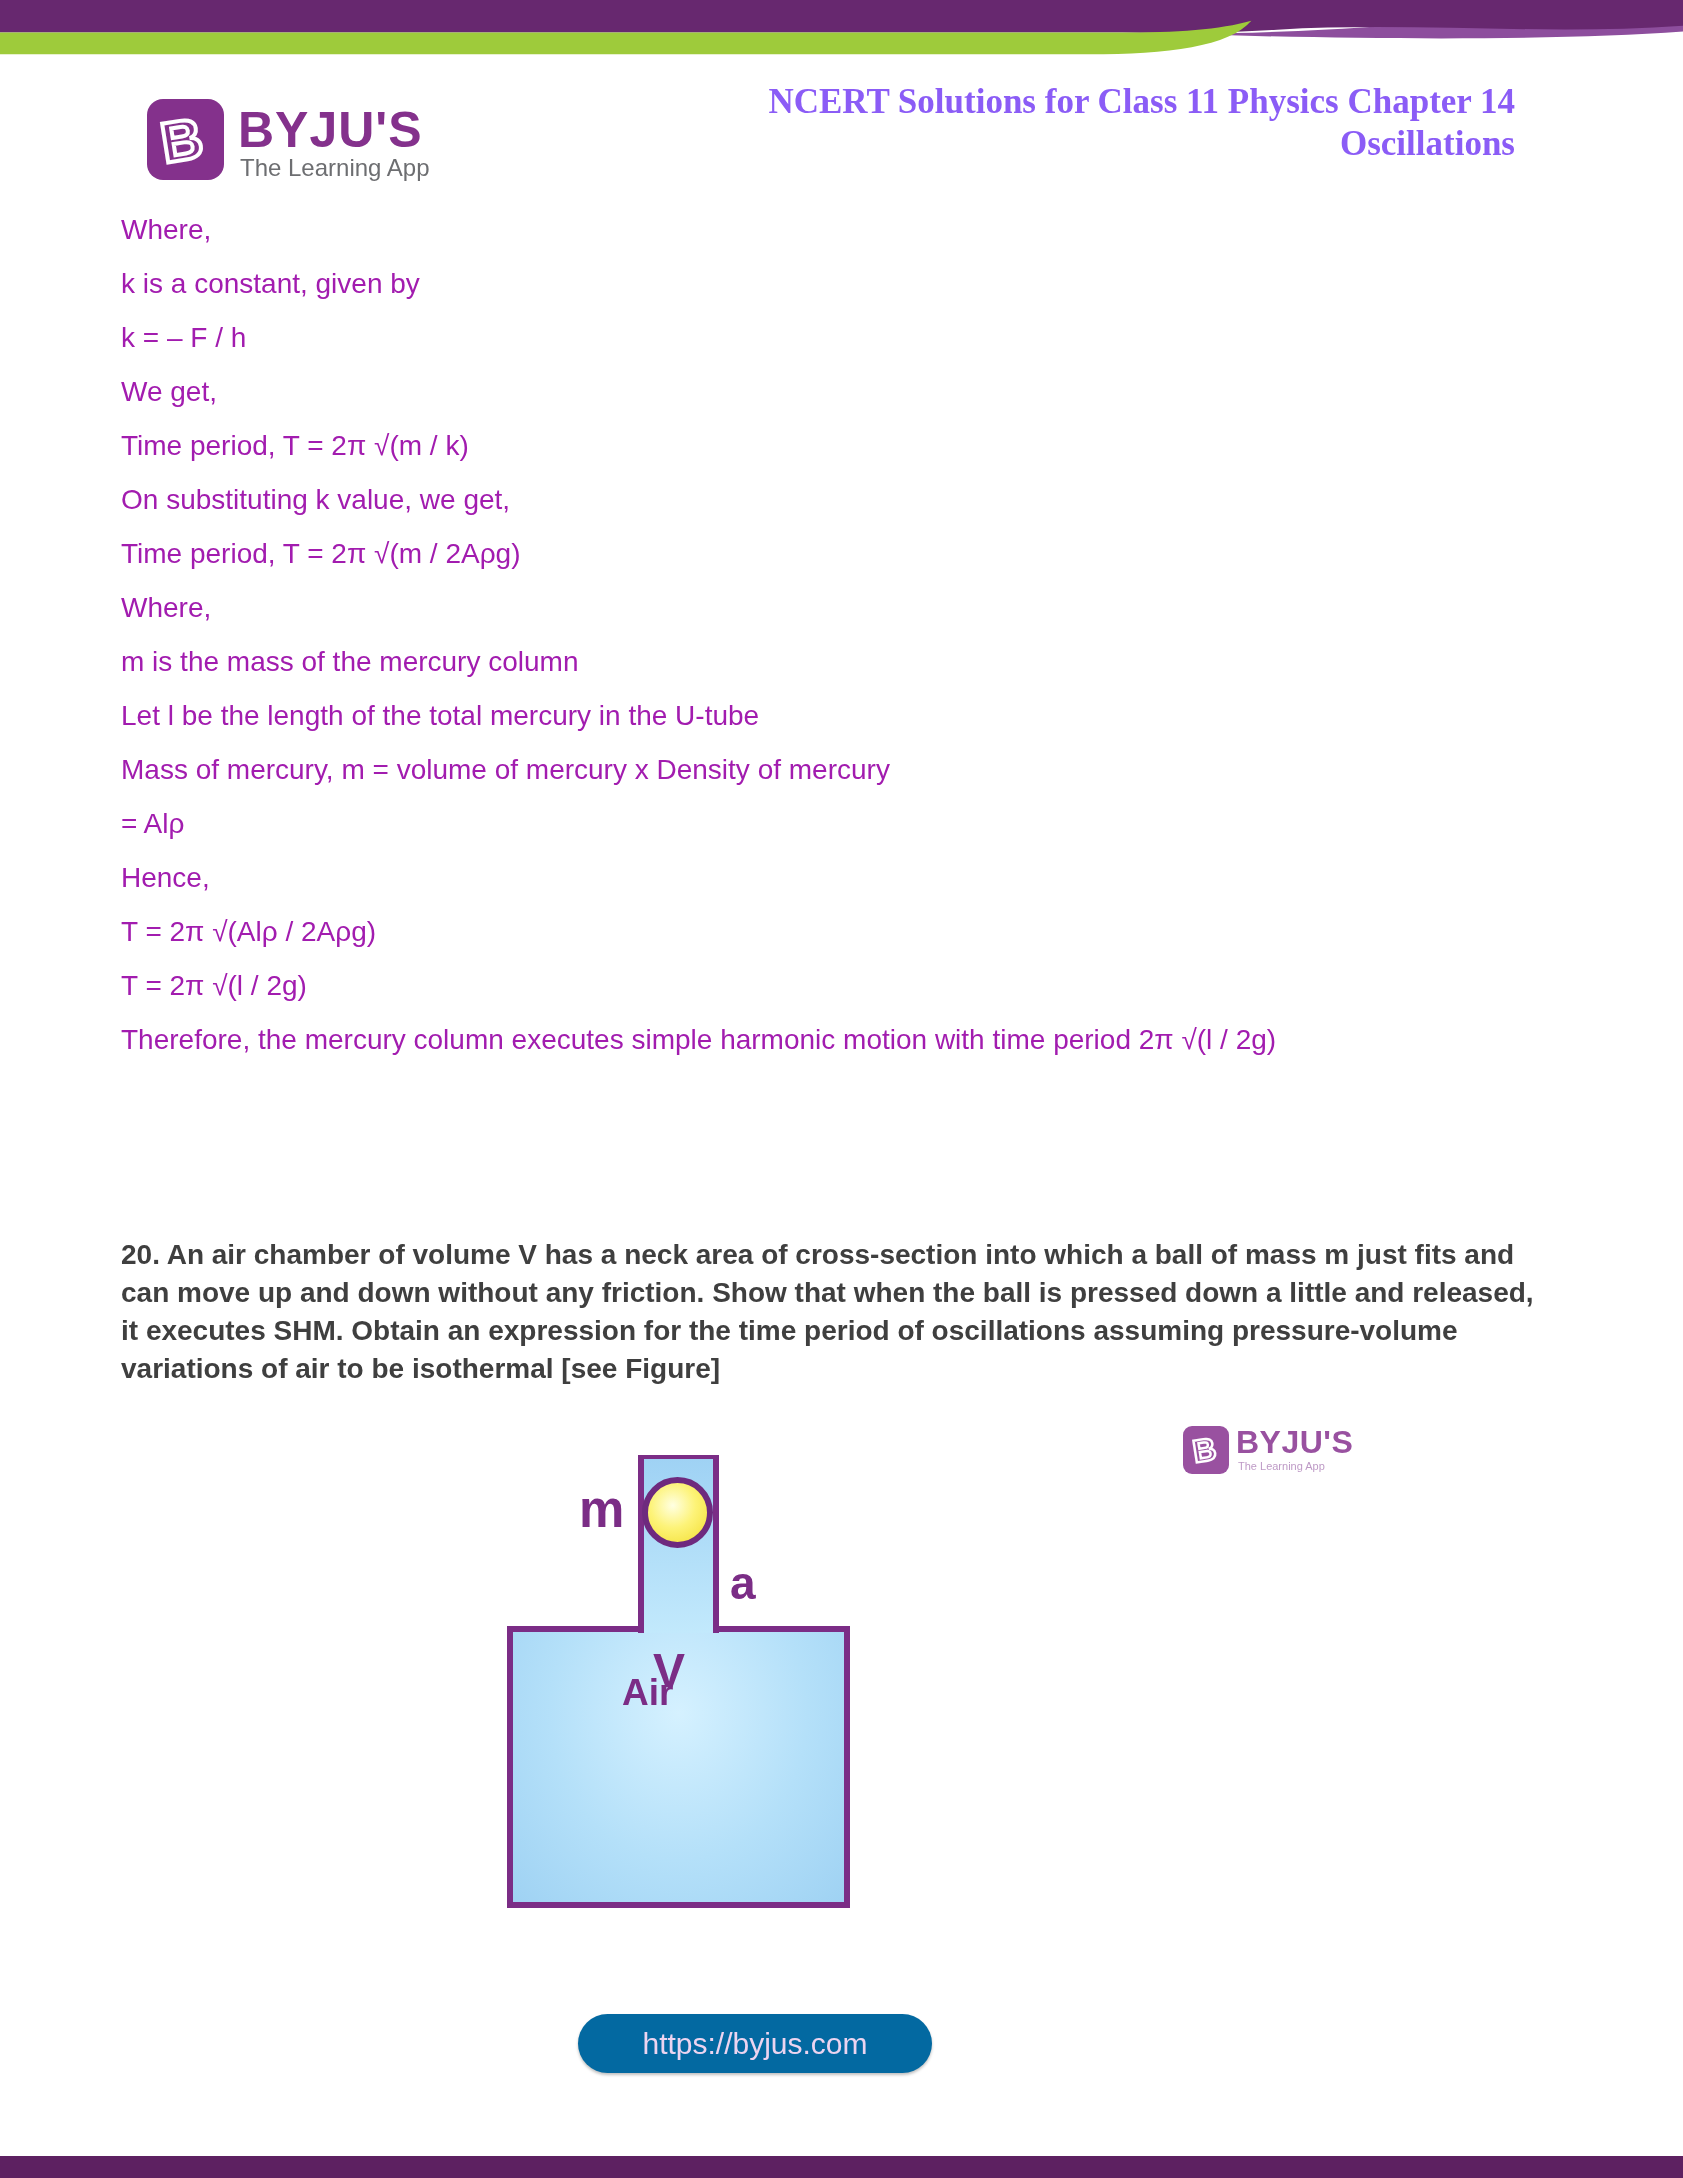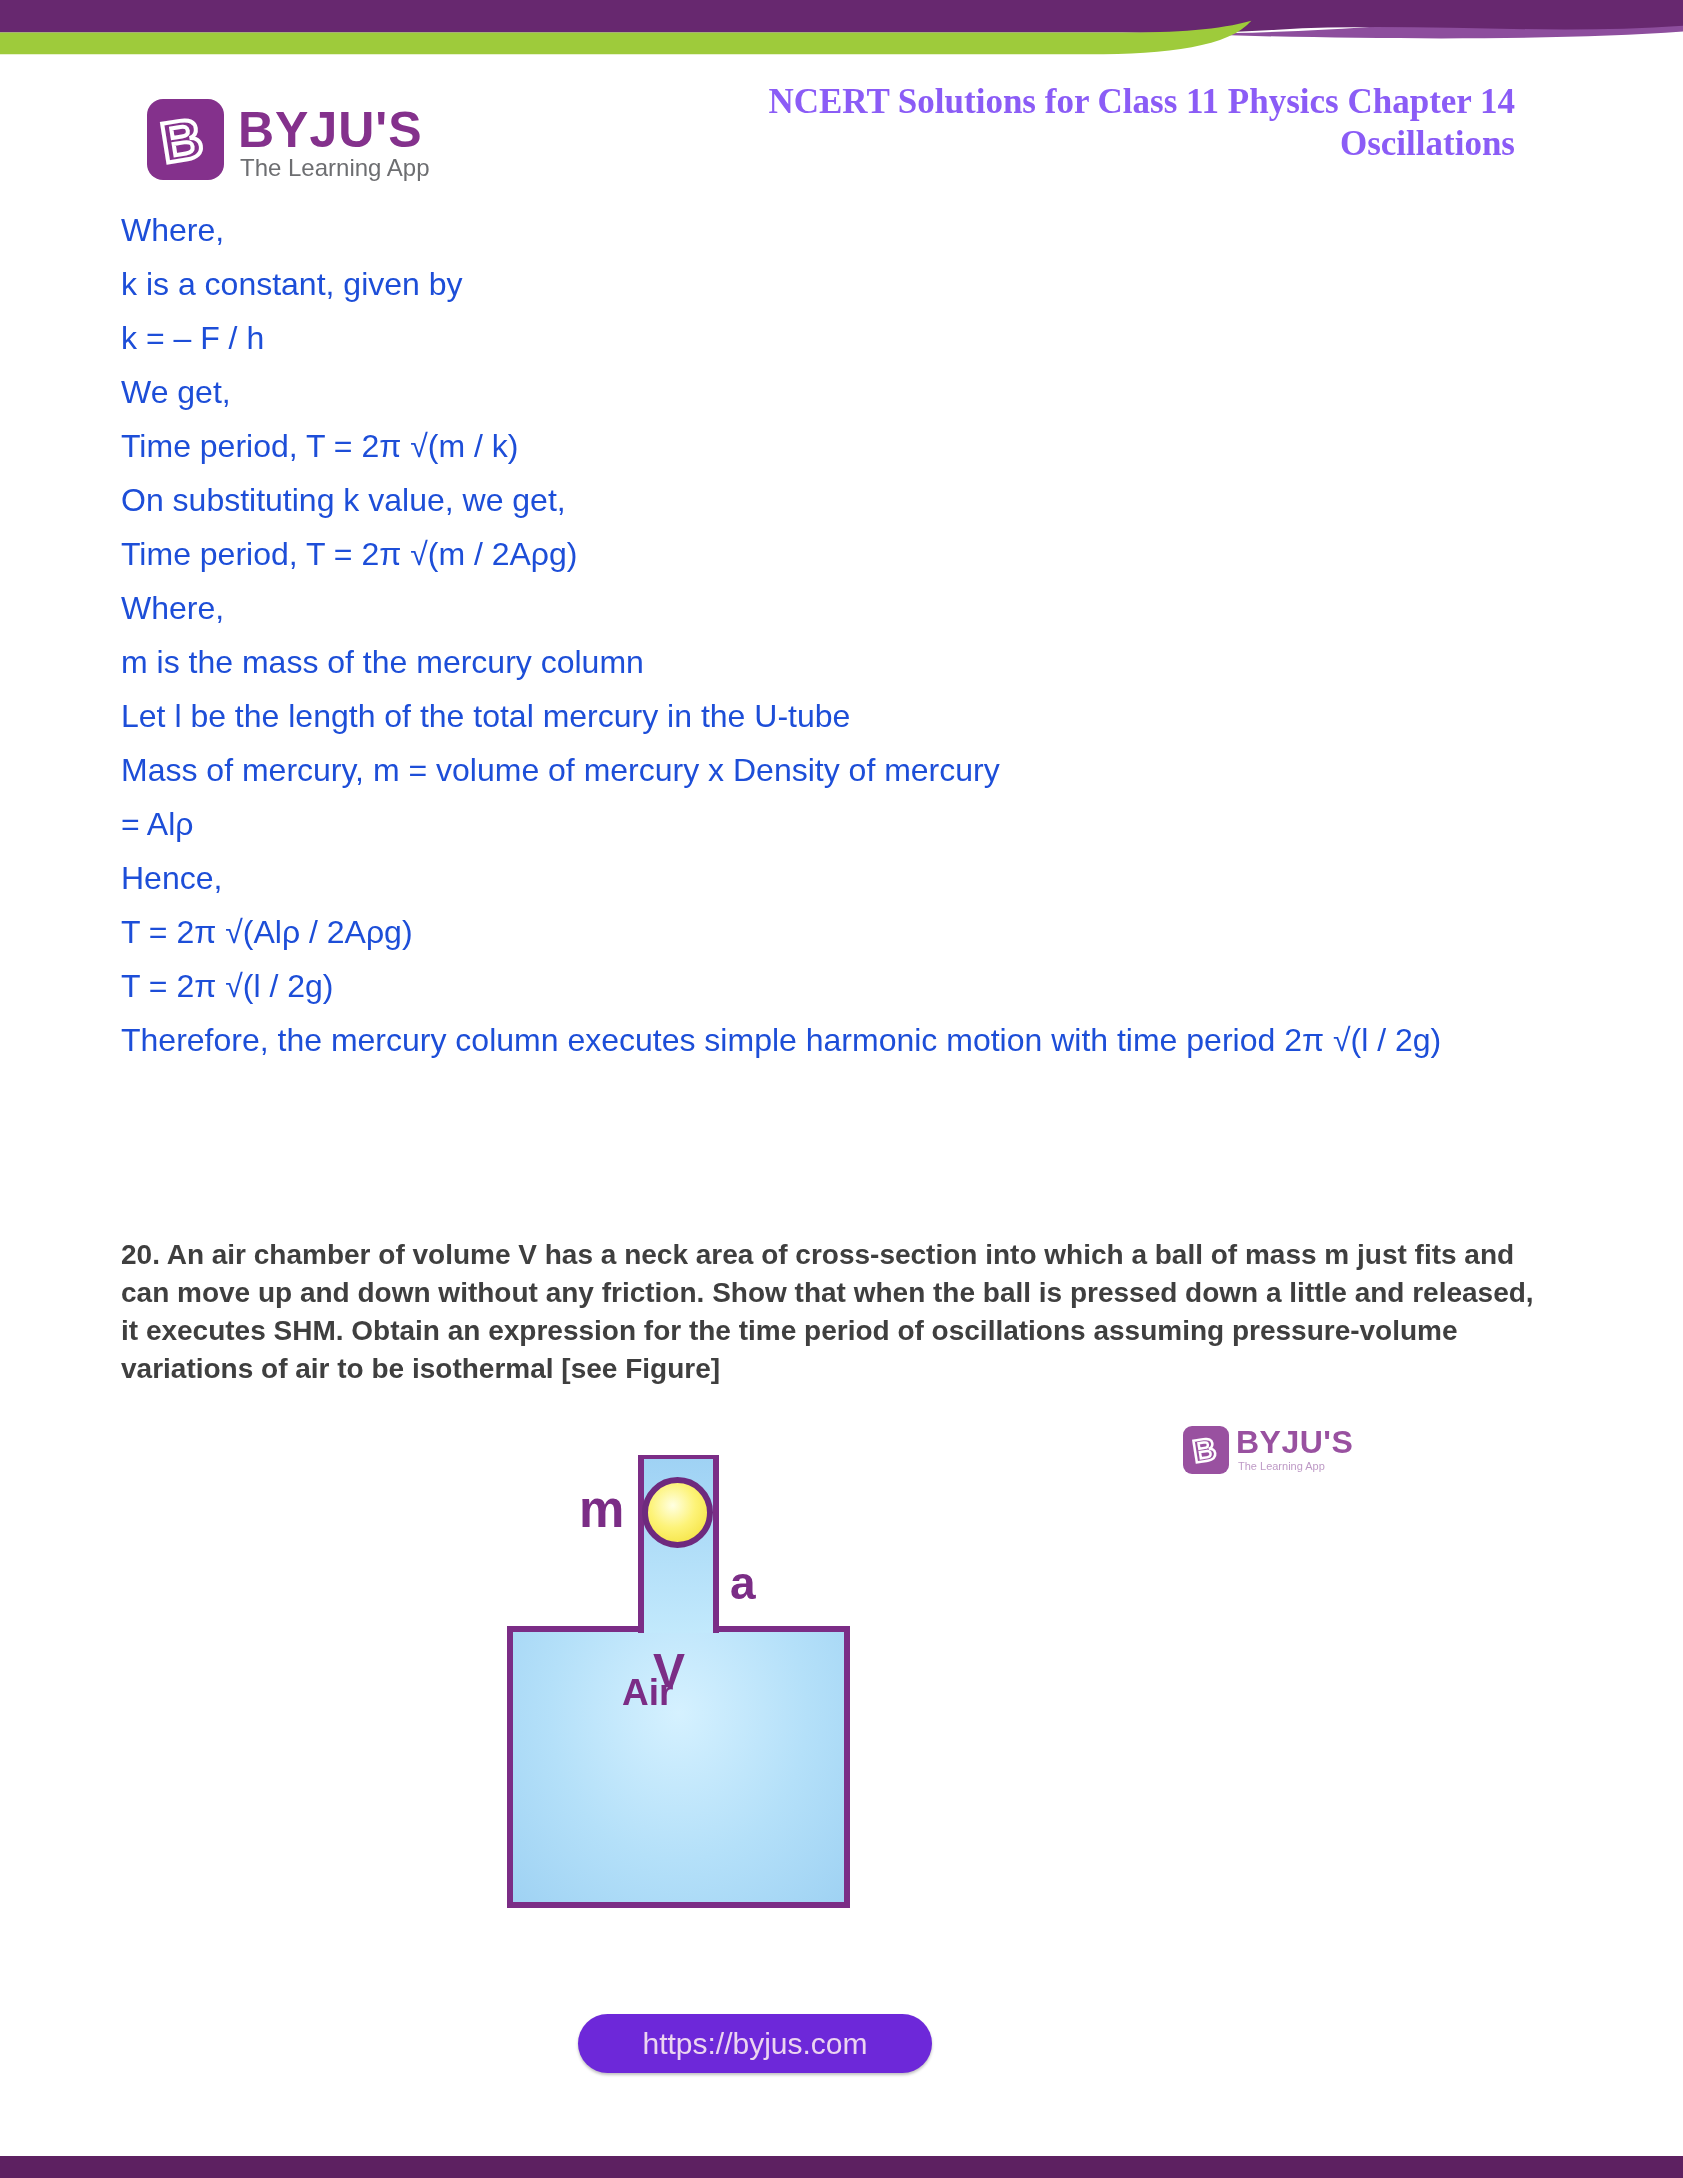"Where," .body-text .line { color: #1d4ed8 -> #a21caf; font-size: 32px -> 28px }
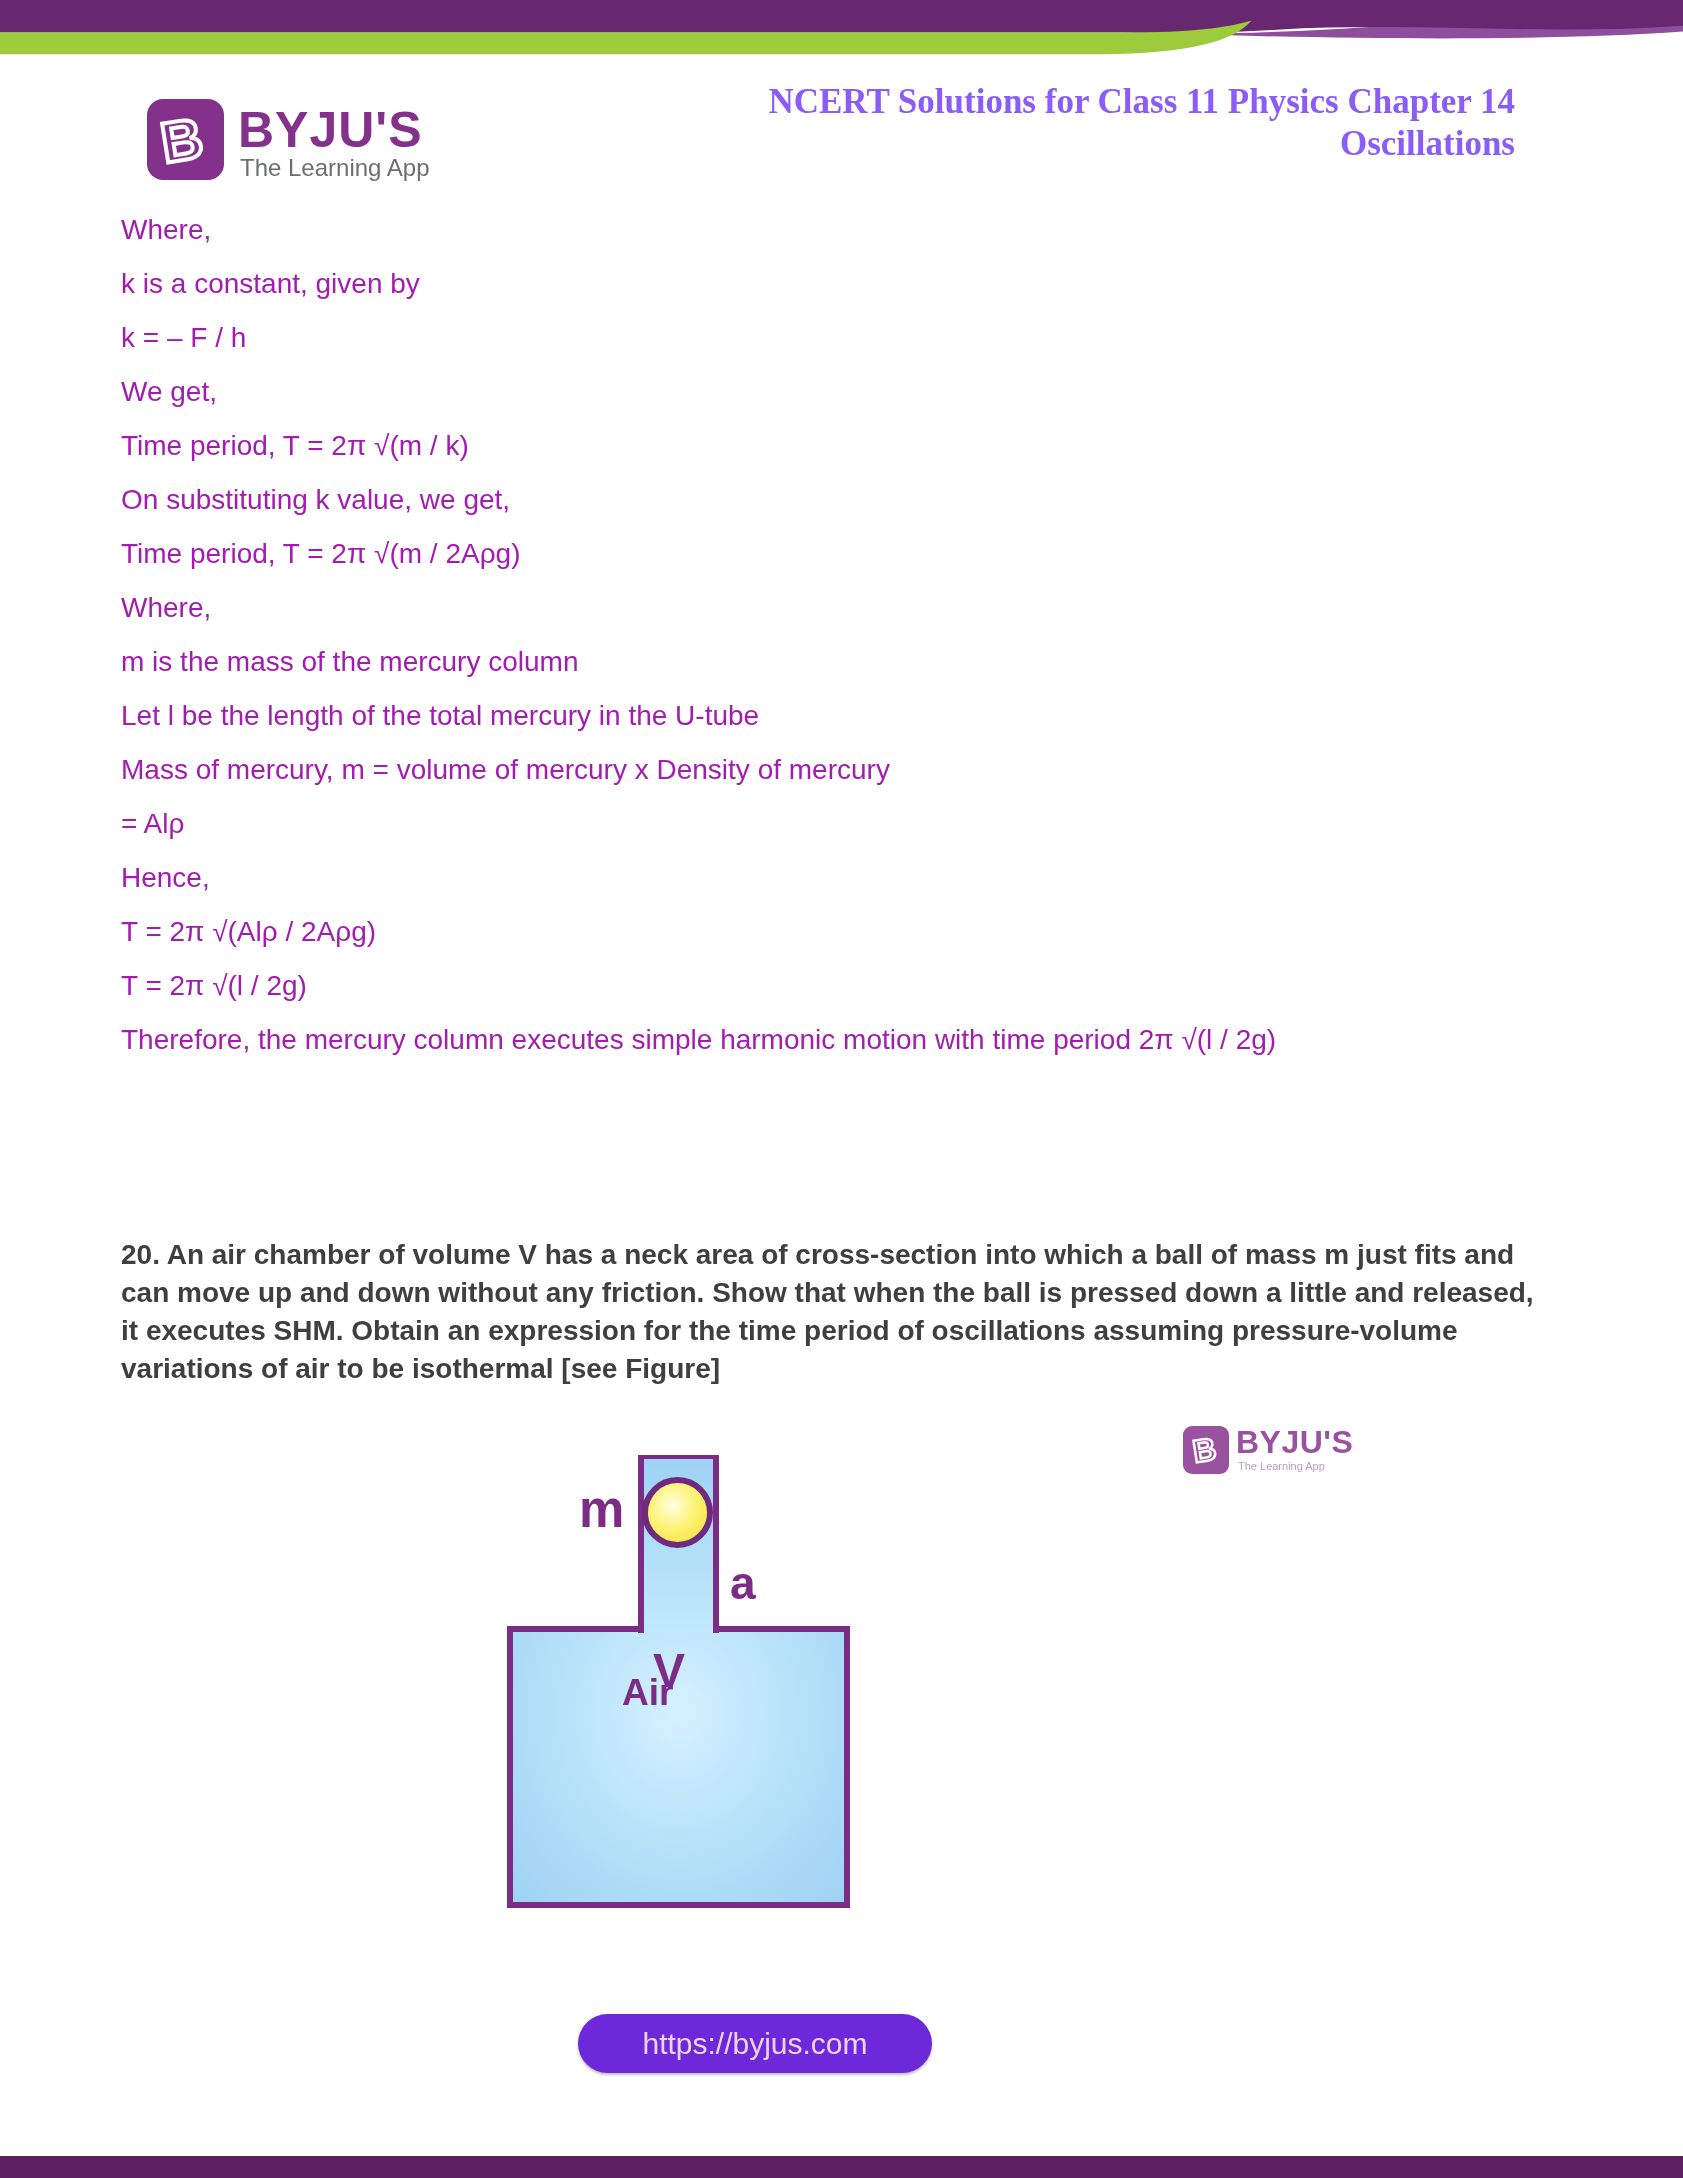"https://byjus.com" .url-pill { background: #6d28d9 -> #0369a1 }
